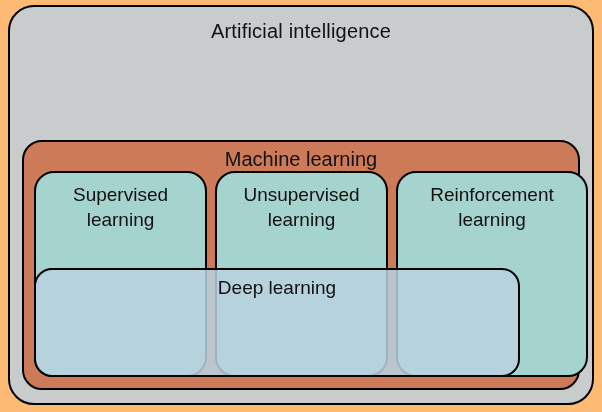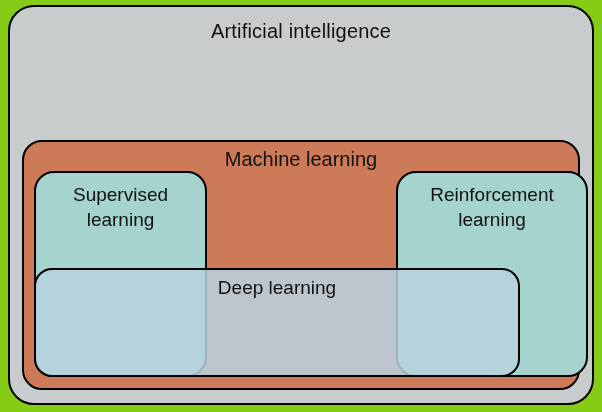"Artificial intelligence" .canvas { background: #84cc16 -> #fdba74 }
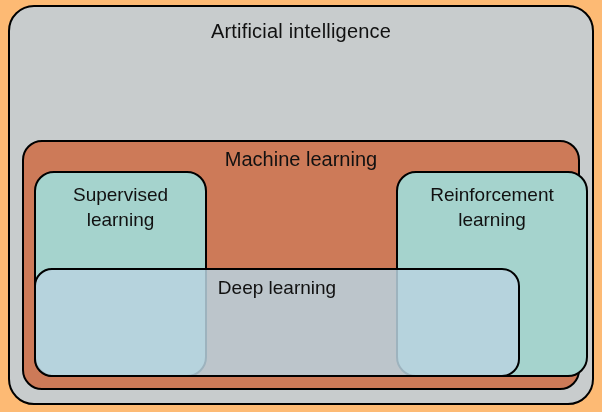"Unsupervised learning" div.box { html: none -> <div> <div>Unsupervised learning</div> </div> }
